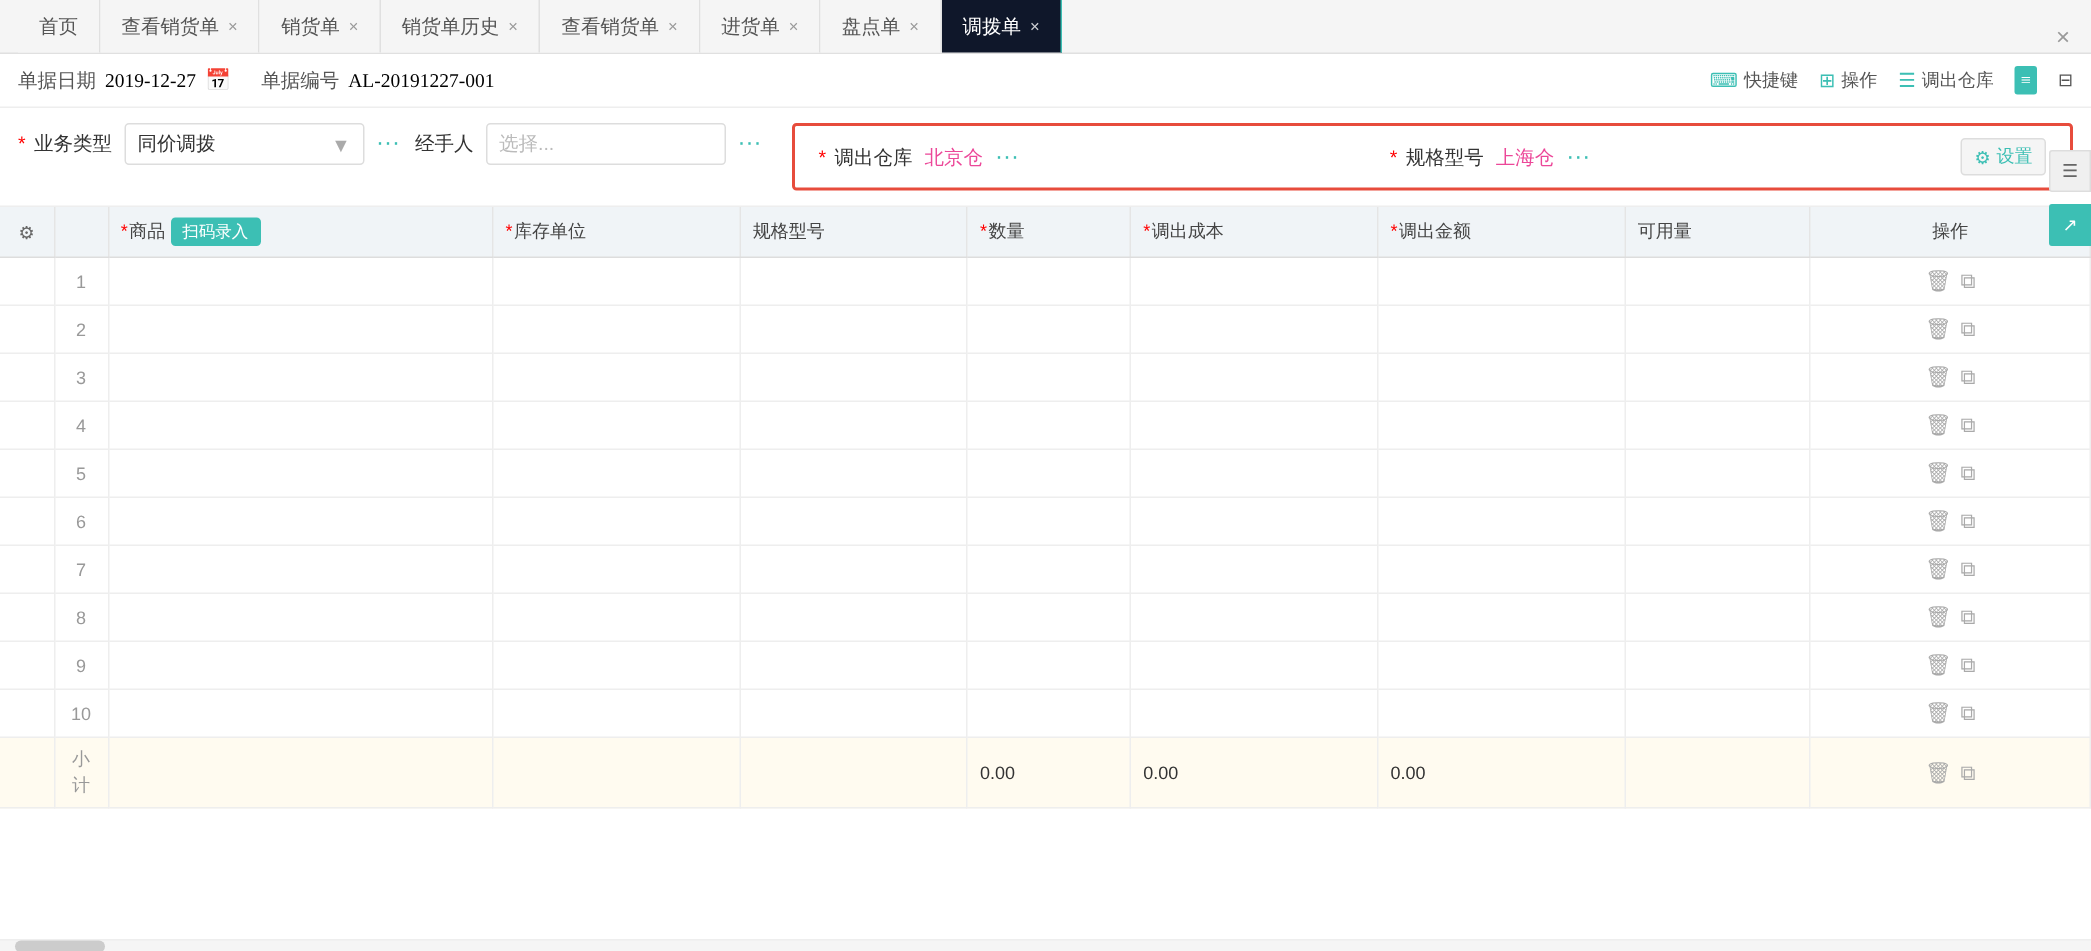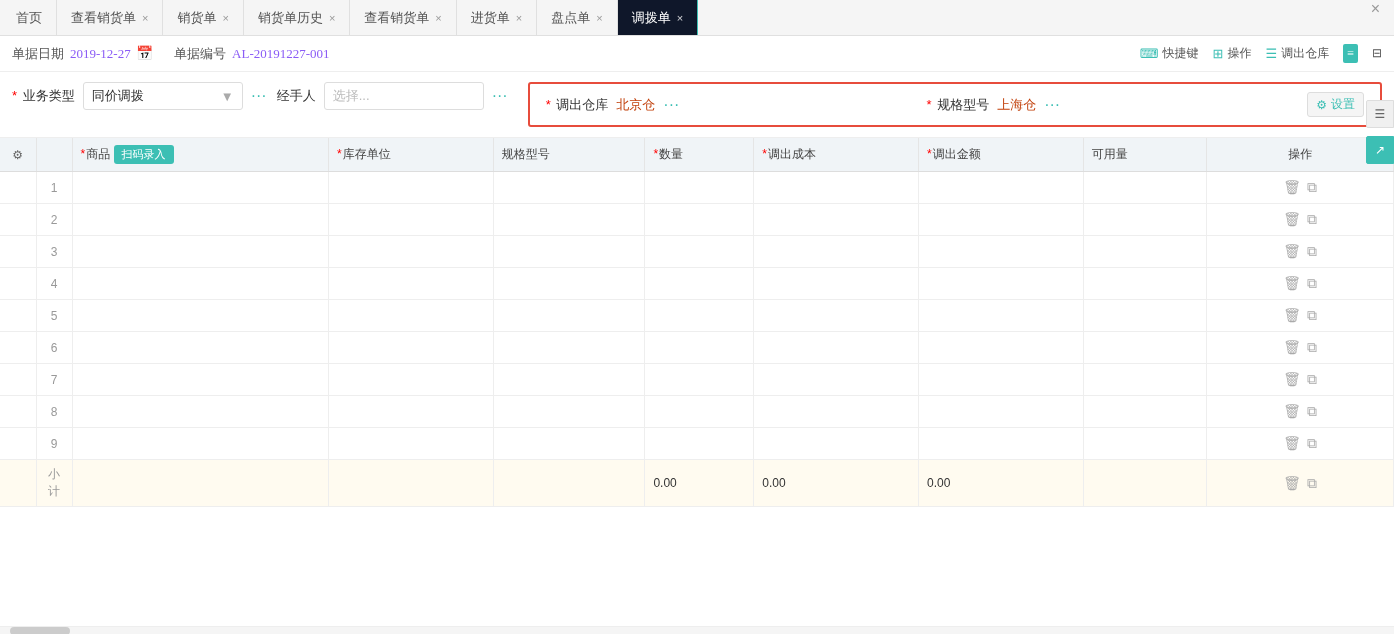"首页" .tab-bar { align-items: flex-start -> flex-end; padding-left: 2px -> 12px }
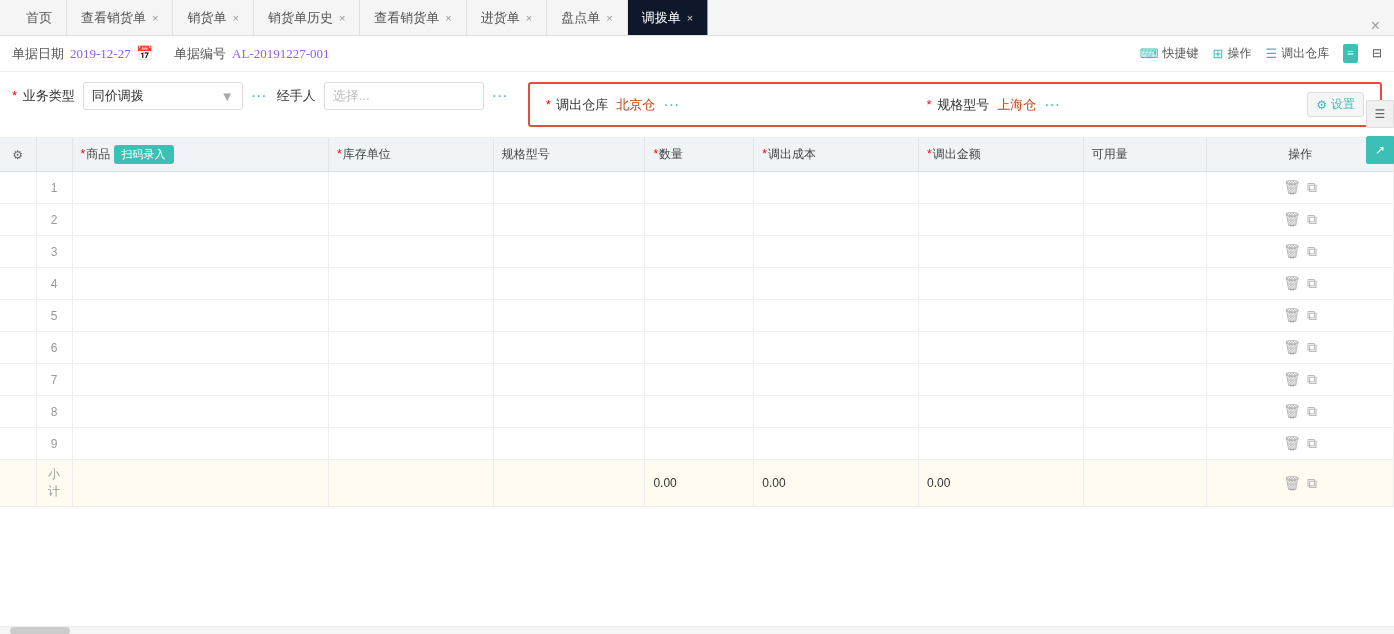"2019-12-27" .toolbar-value { color: #8b5cf6 -> #000000 }
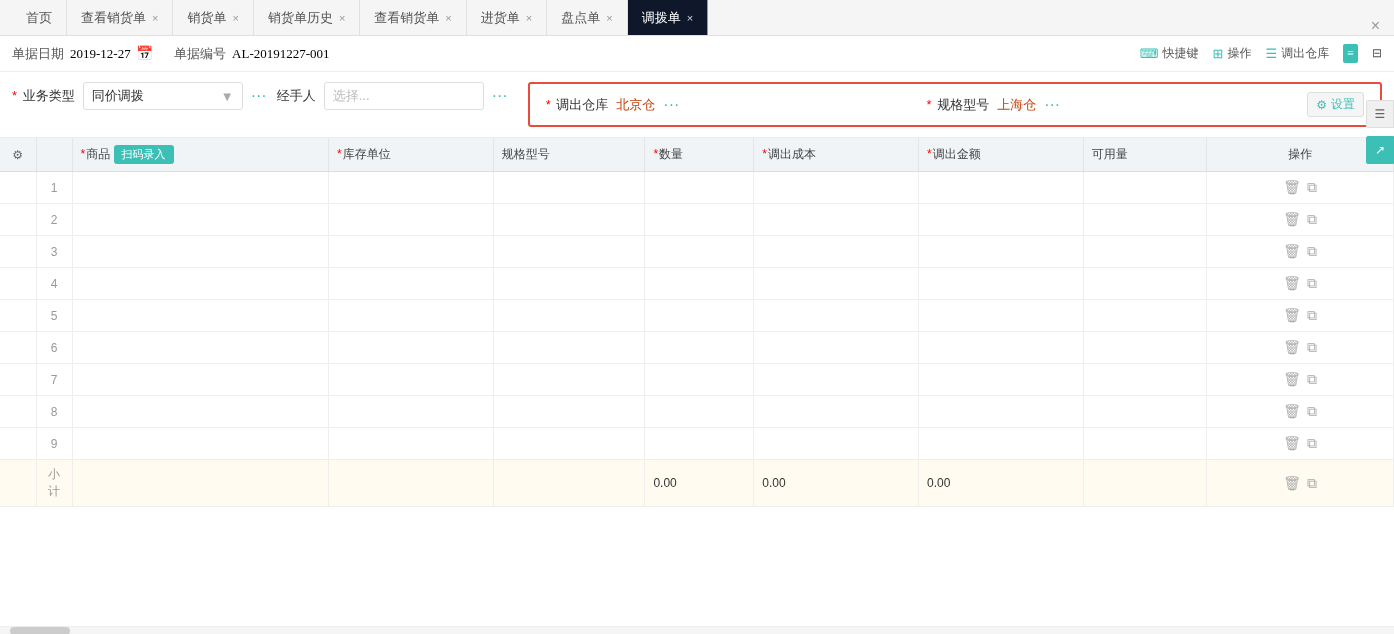"北京仓" .transfer-value { color: #c2410c -> #ec4899 }
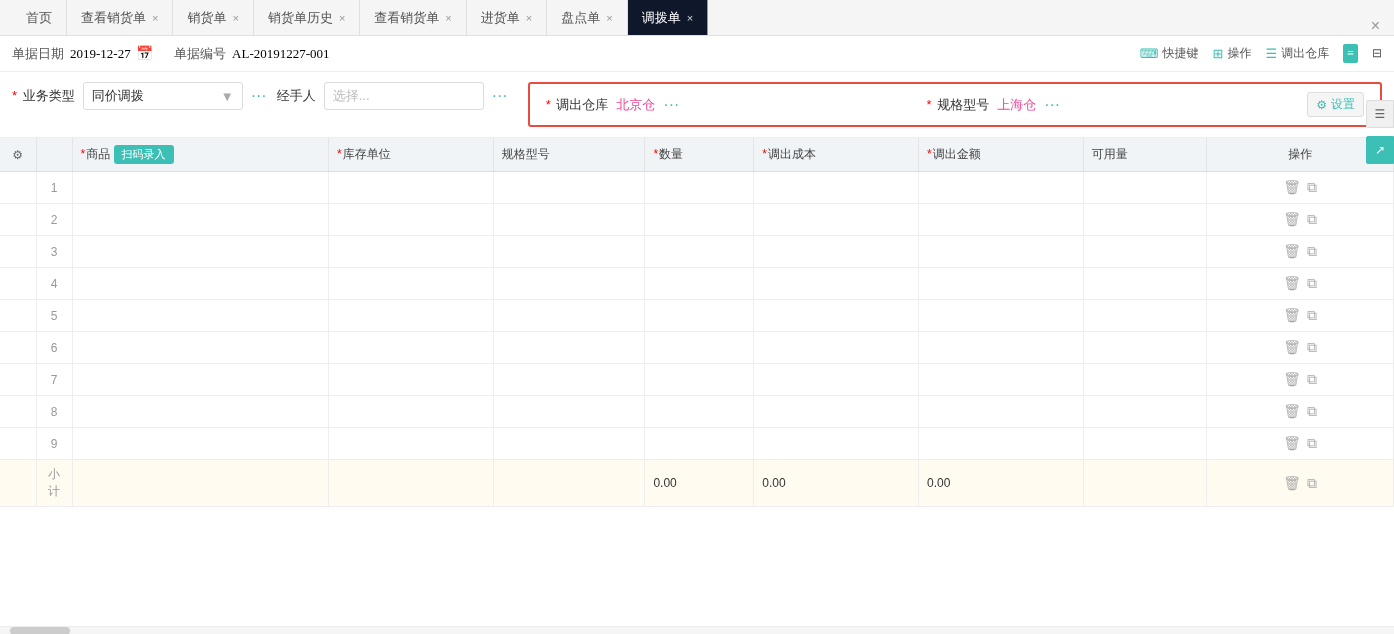"10" tr { html: none -> <tr> <td></td> <td>10</td> <td></td> <td></td> <td></td> <td></td> <td></td> <td></td> <td></td> <td><span>🗑</span><span>⧉</span></td> </tr> }
